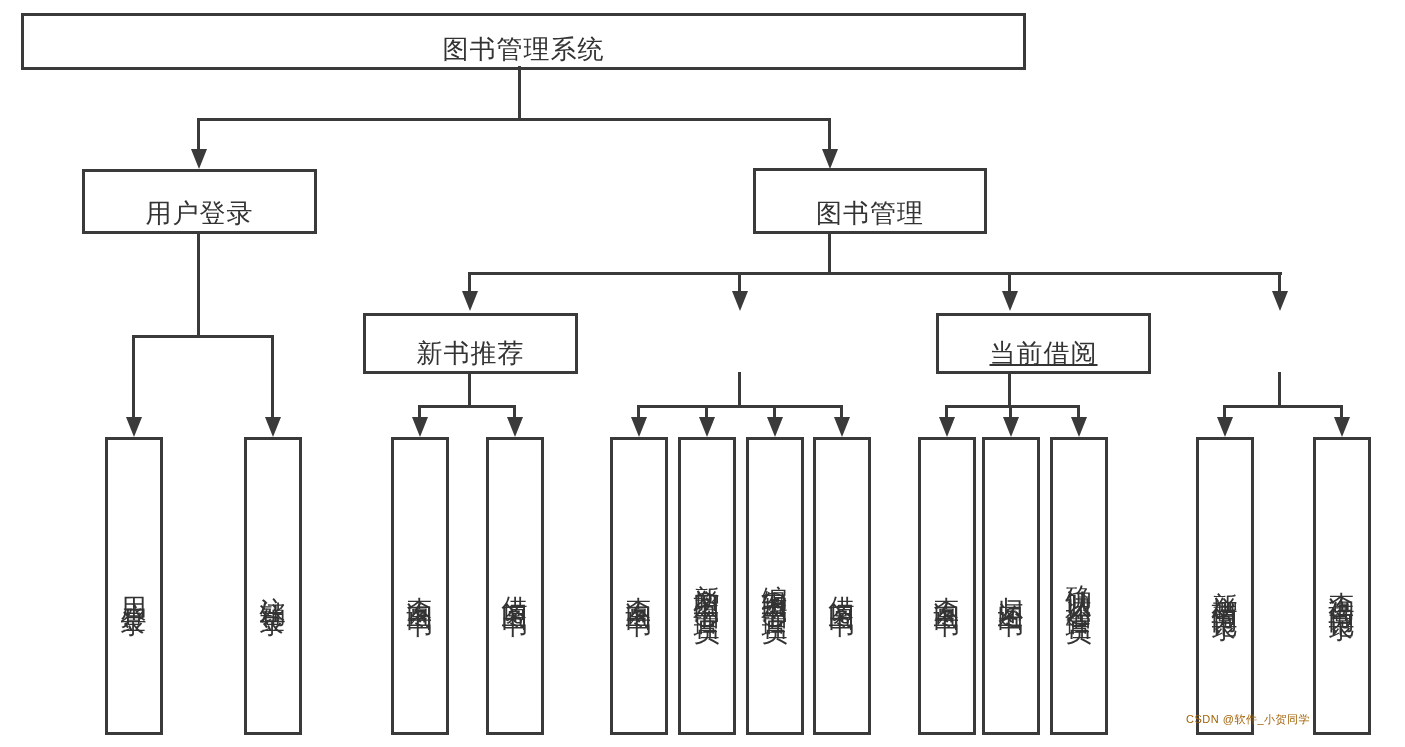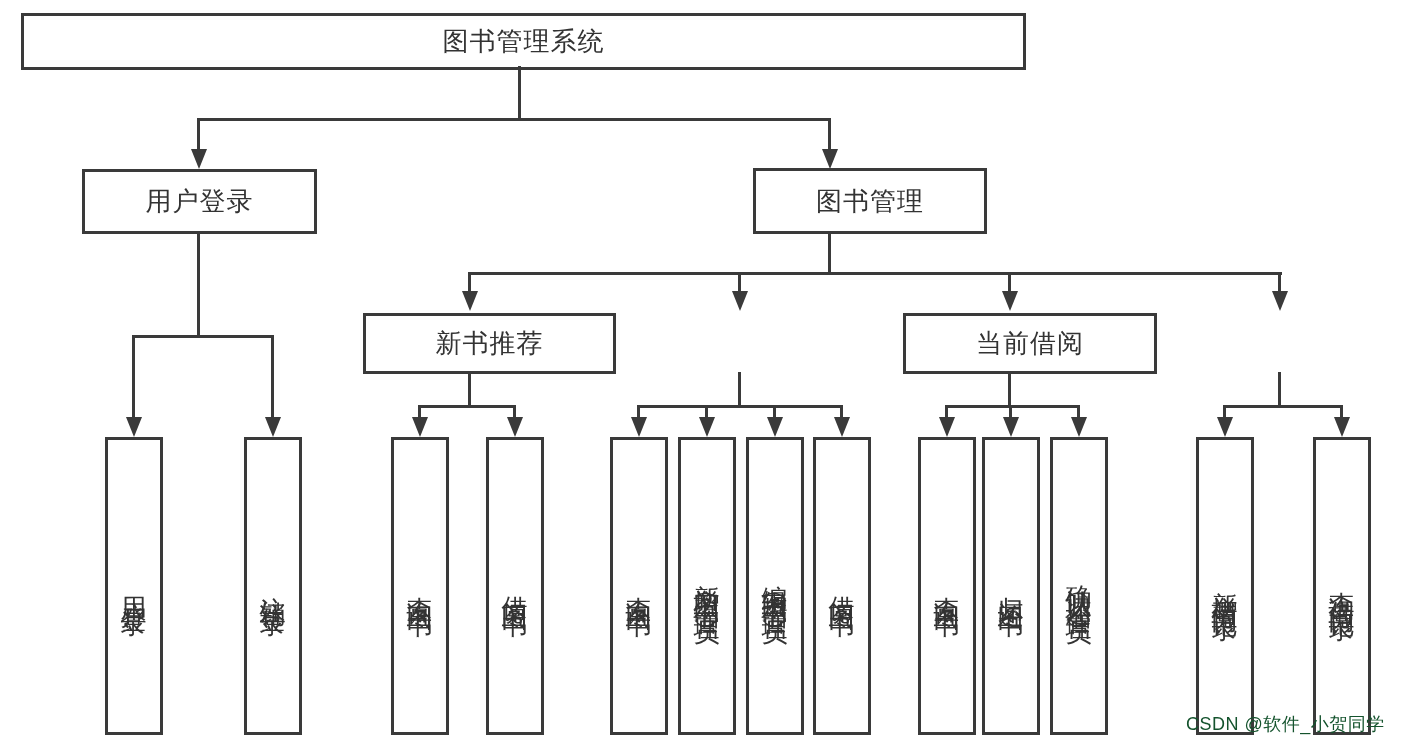"图书管理系统" .hbox { align-items: center -> flex-end }
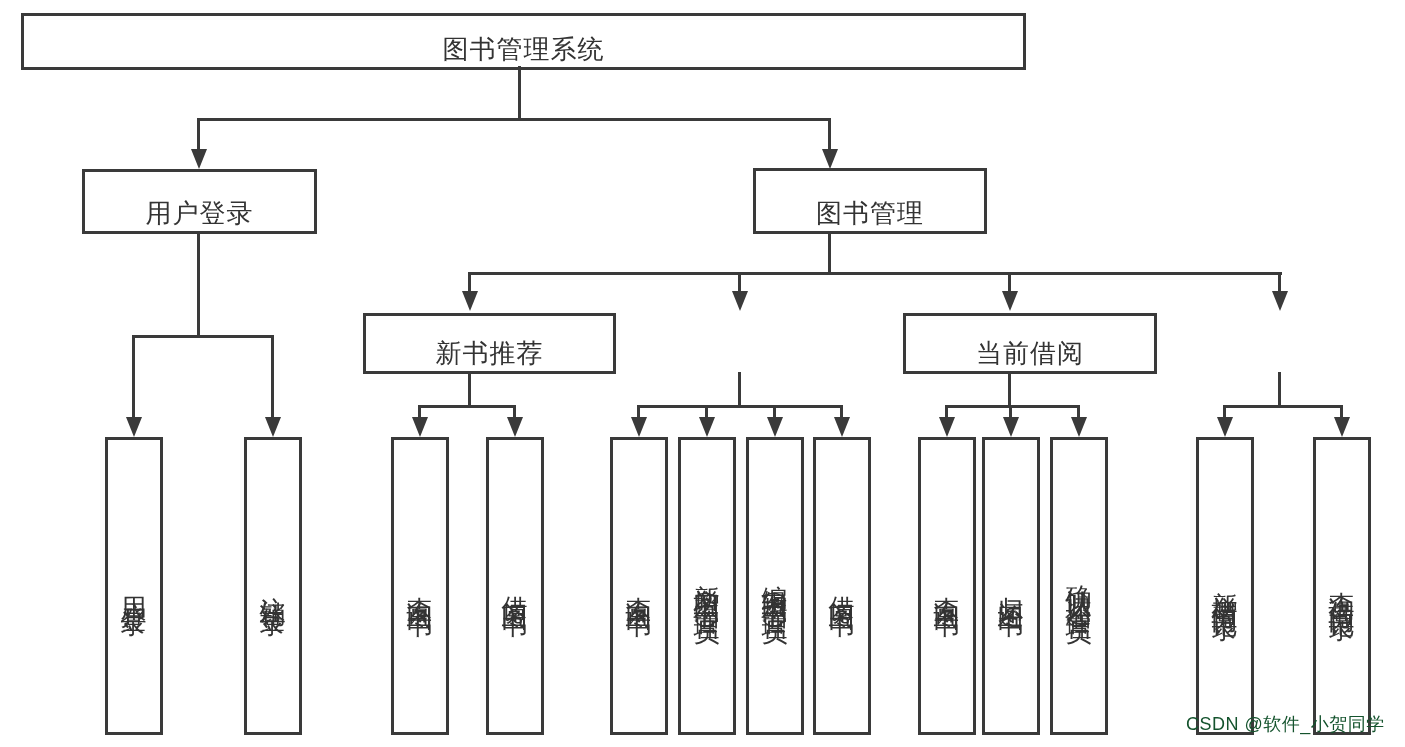"新书推荐" div.hbox { width: 253px -> 215px }
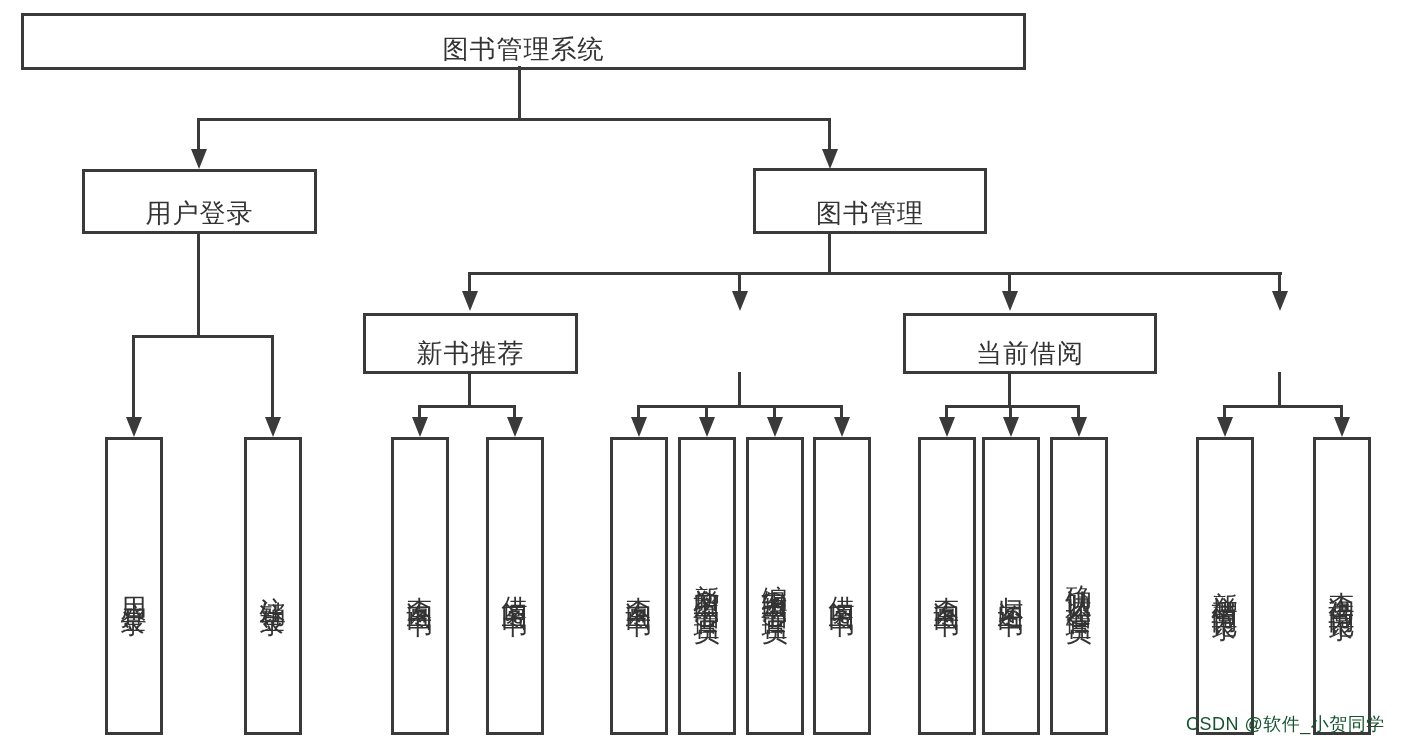"当前借阅" div.hbox { left: 903px -> 936px; text-decoration: none -> underline; width: 254px -> 215px }
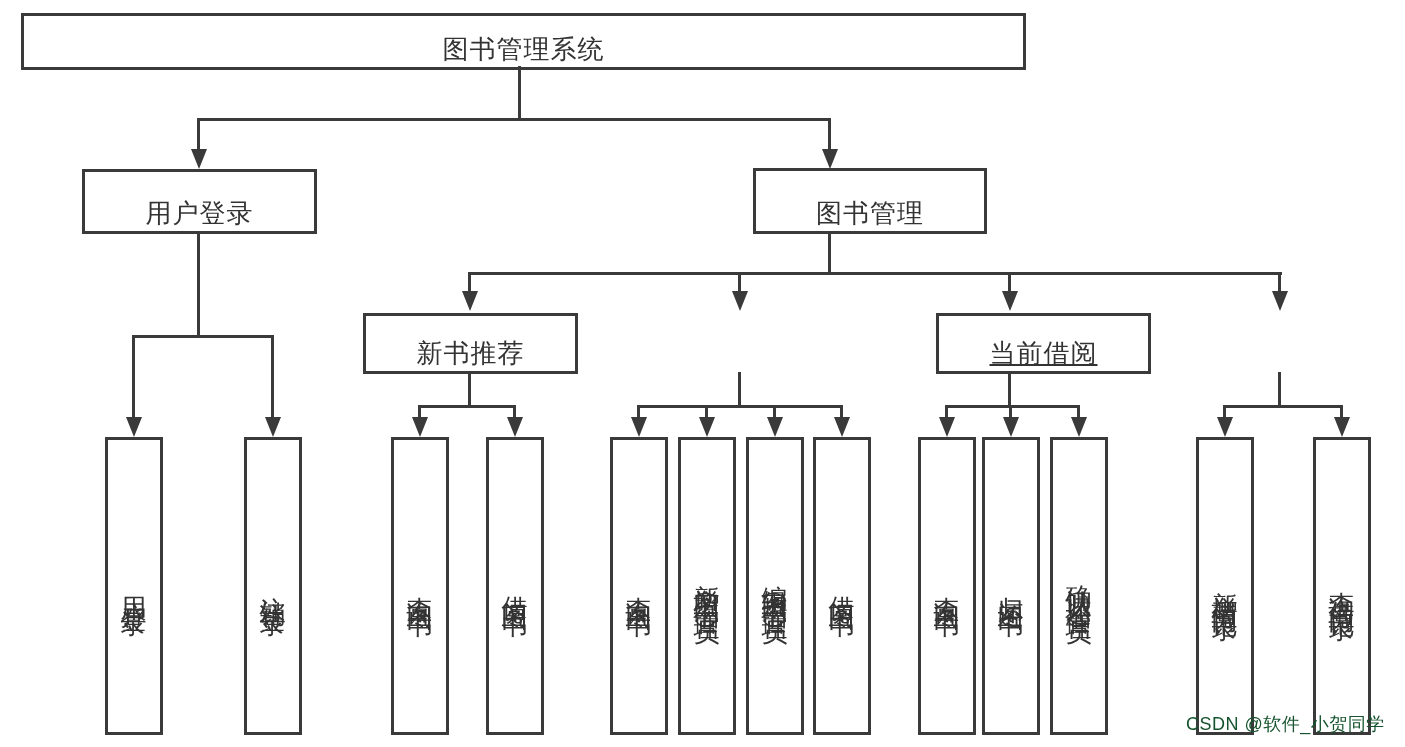"CSDN @软件_小贺同学" .watermark { color: #14532d -> #a16207; font-size: 18px -> 11px }
